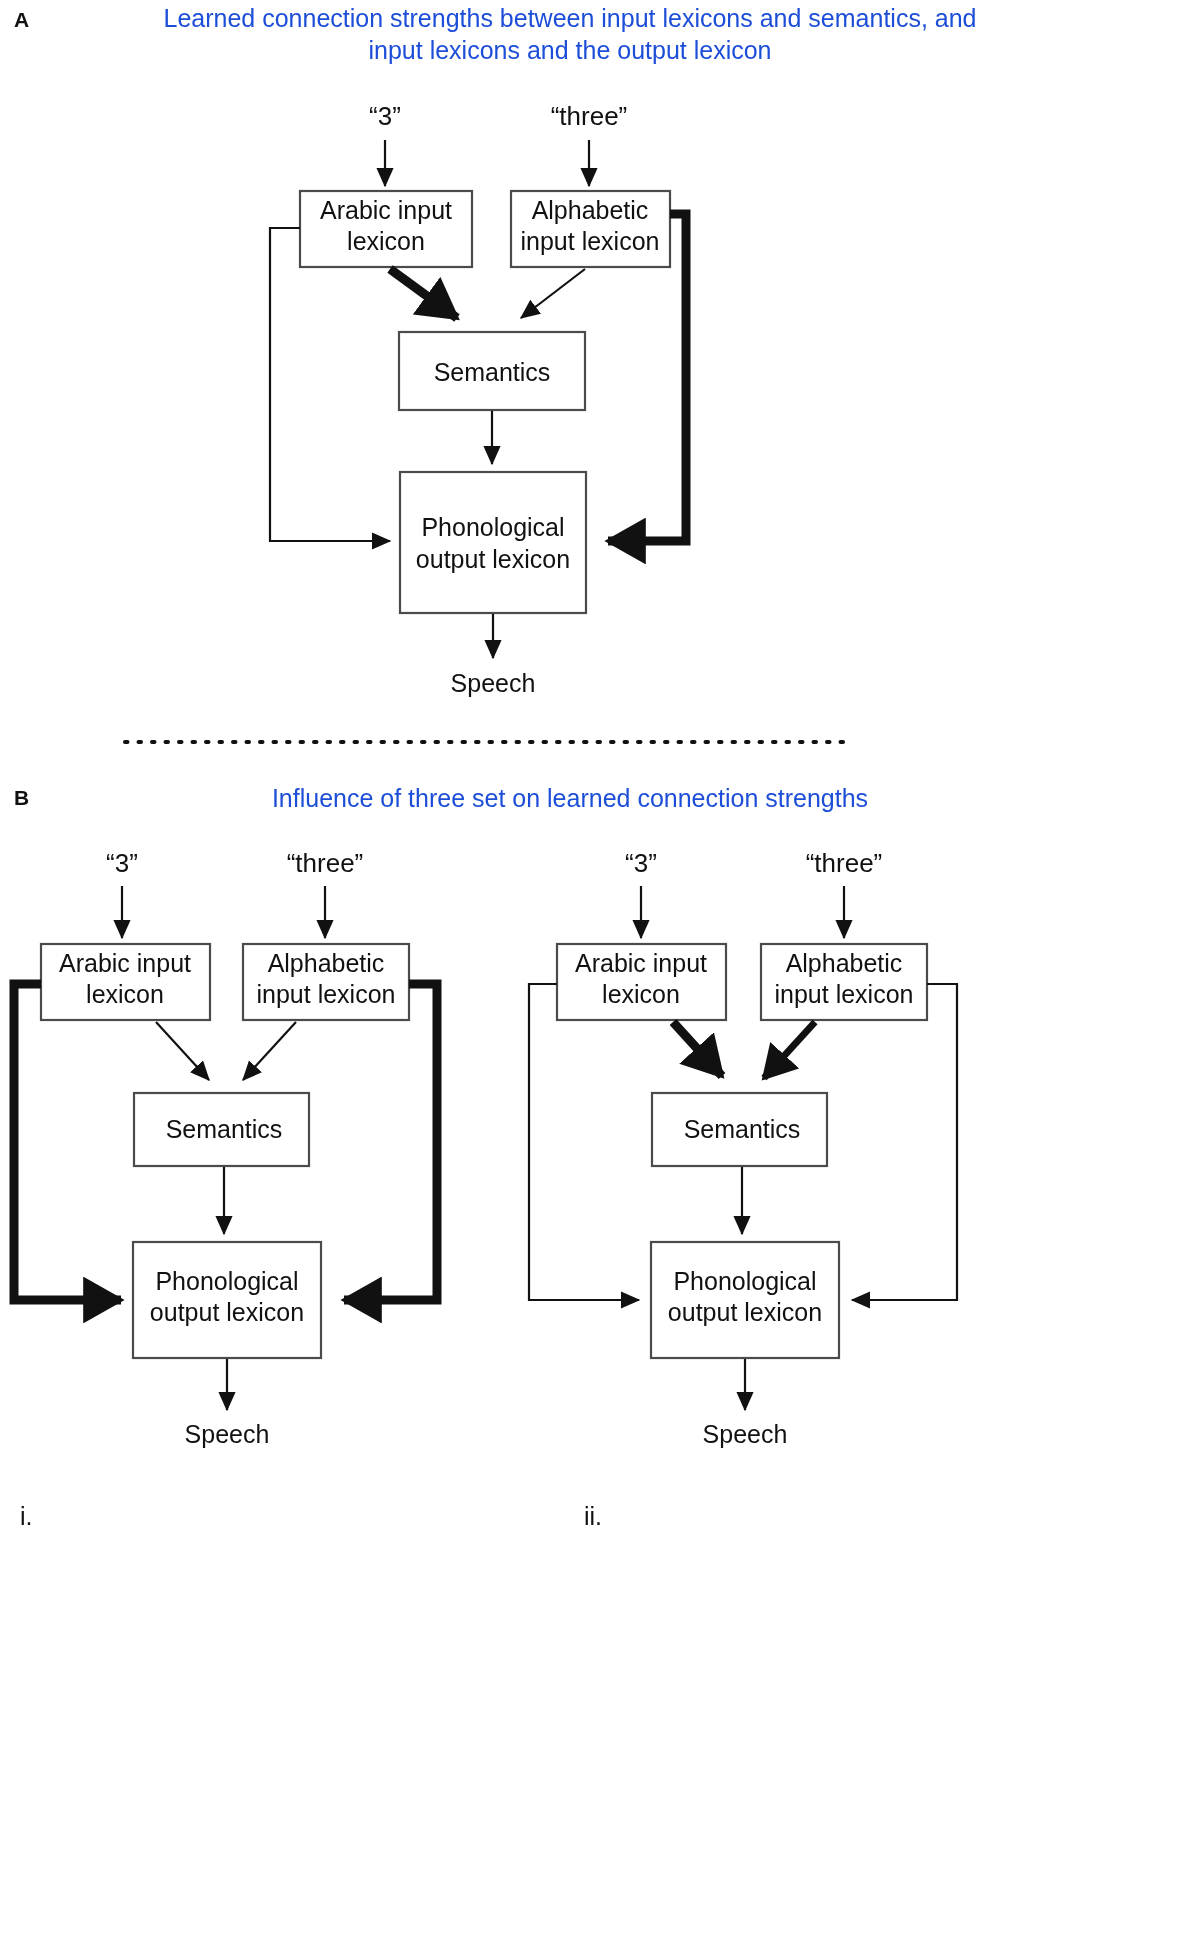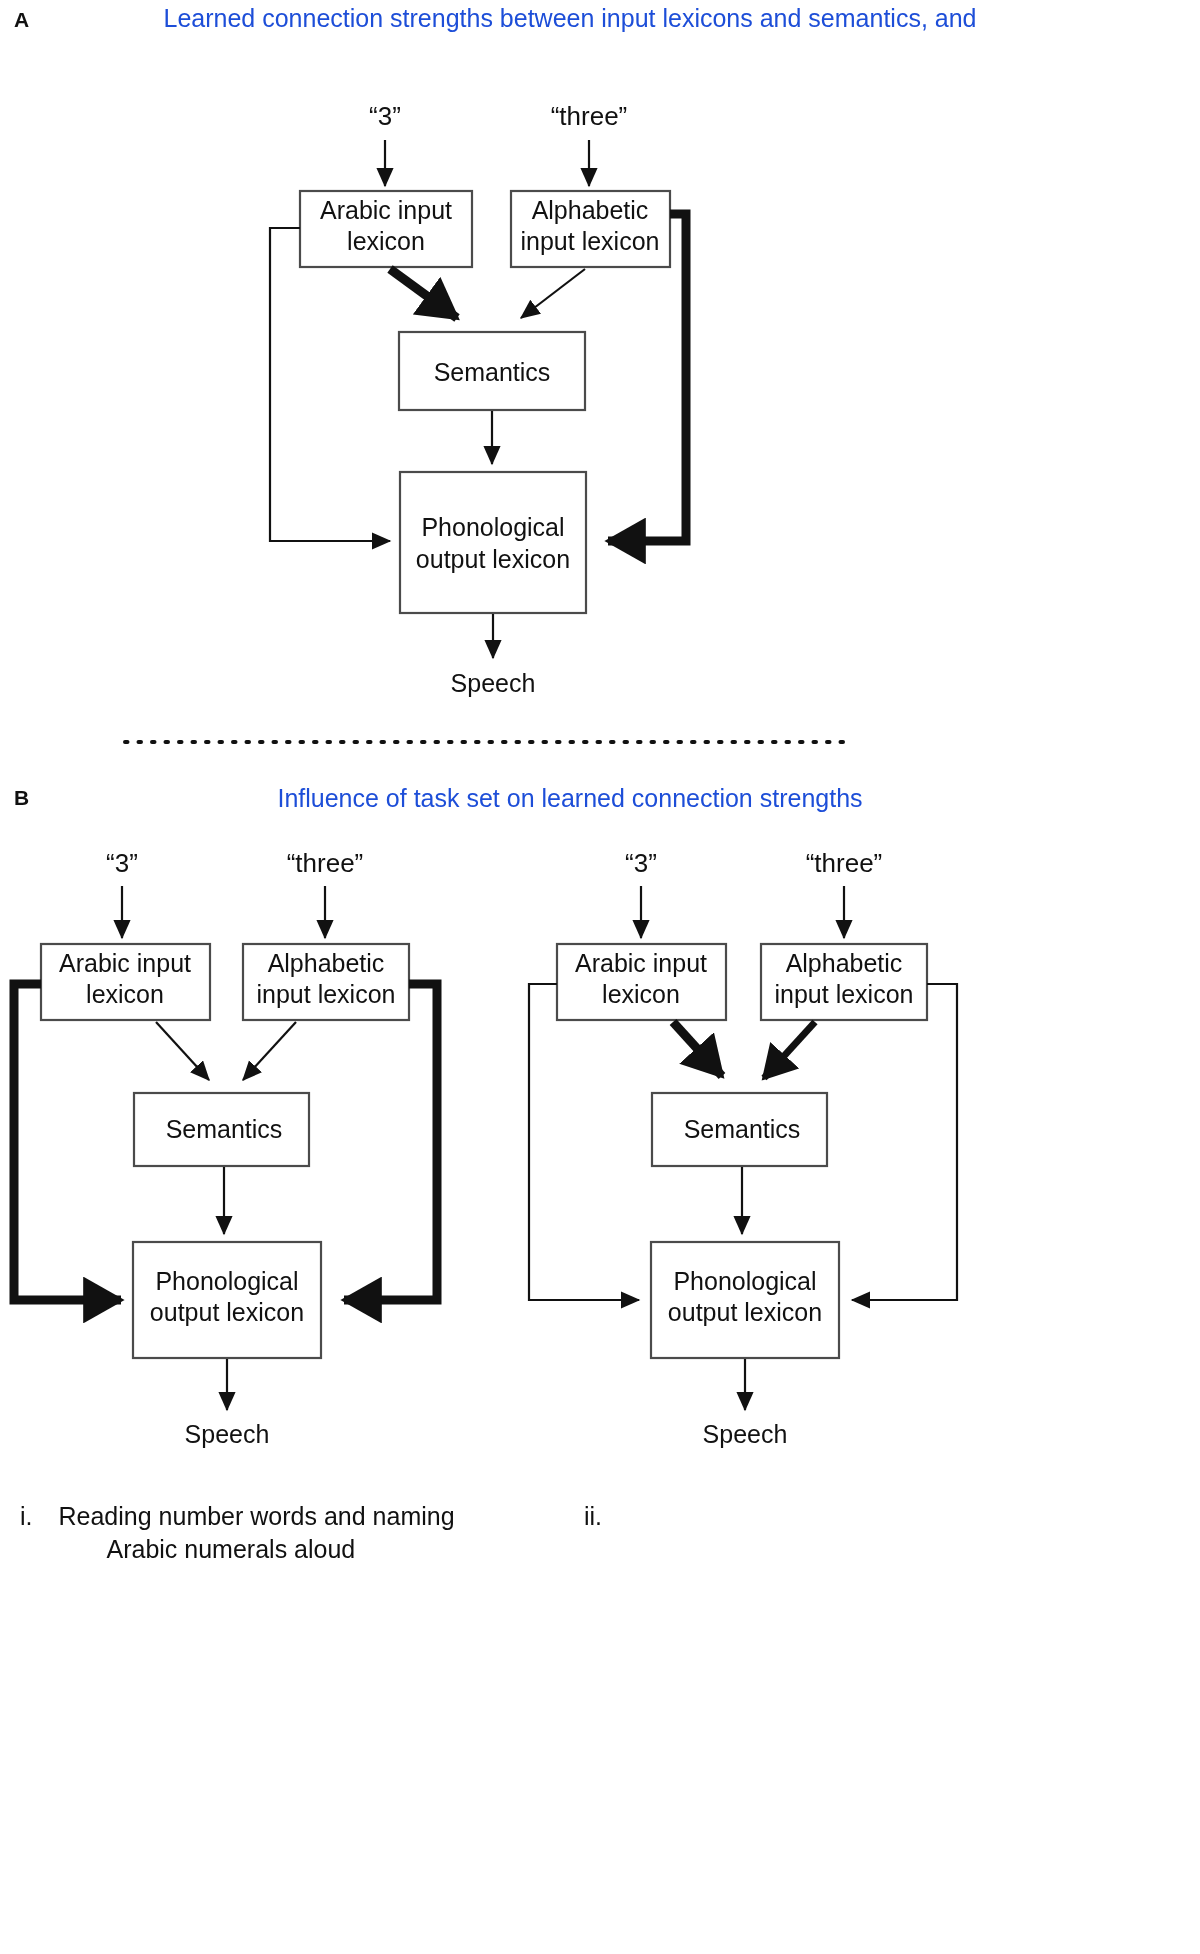"input lexicons and the output" div { html: none -> <div>input lexicons and the output lexicon</div> }
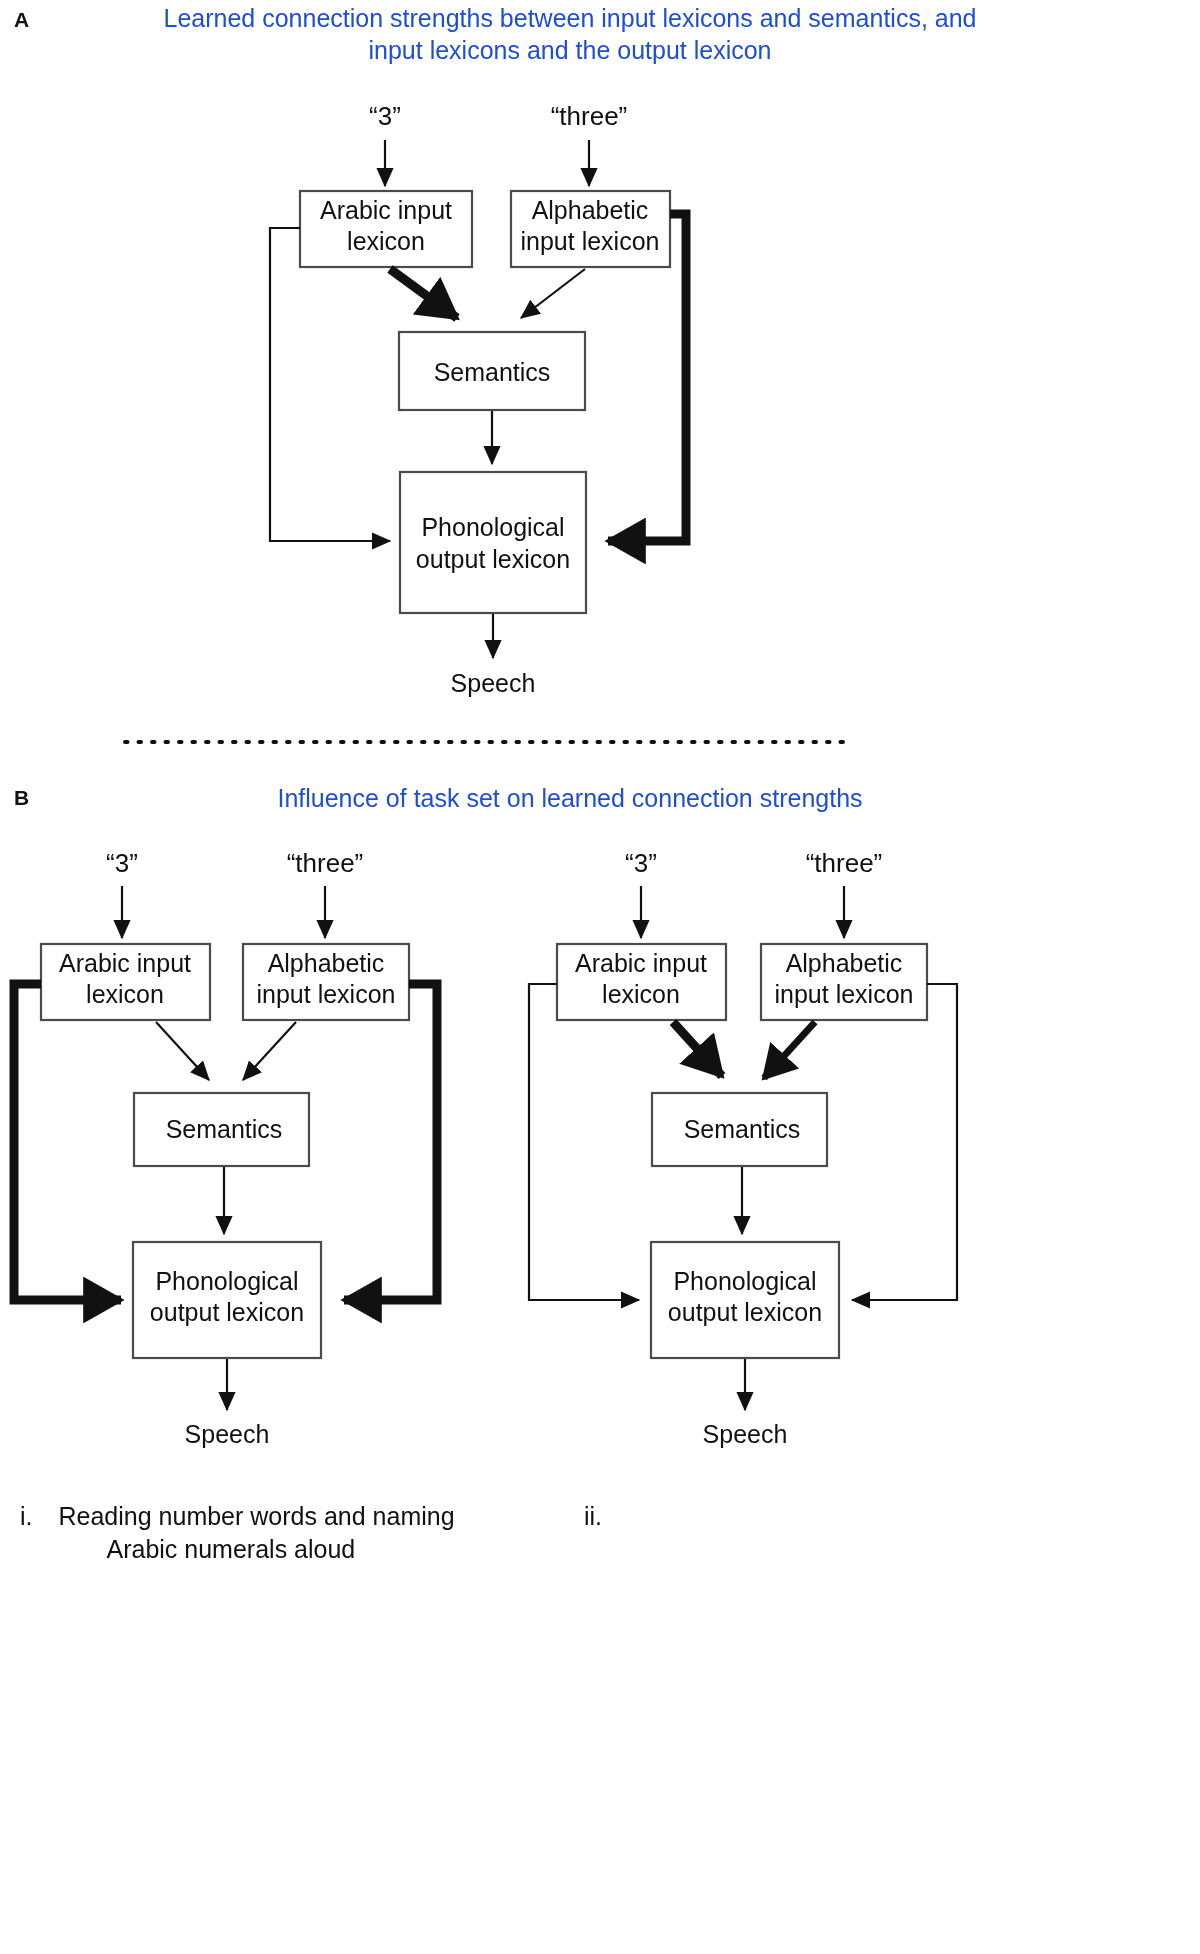"Influence of task set on" div.panel-title { text: task -> three }
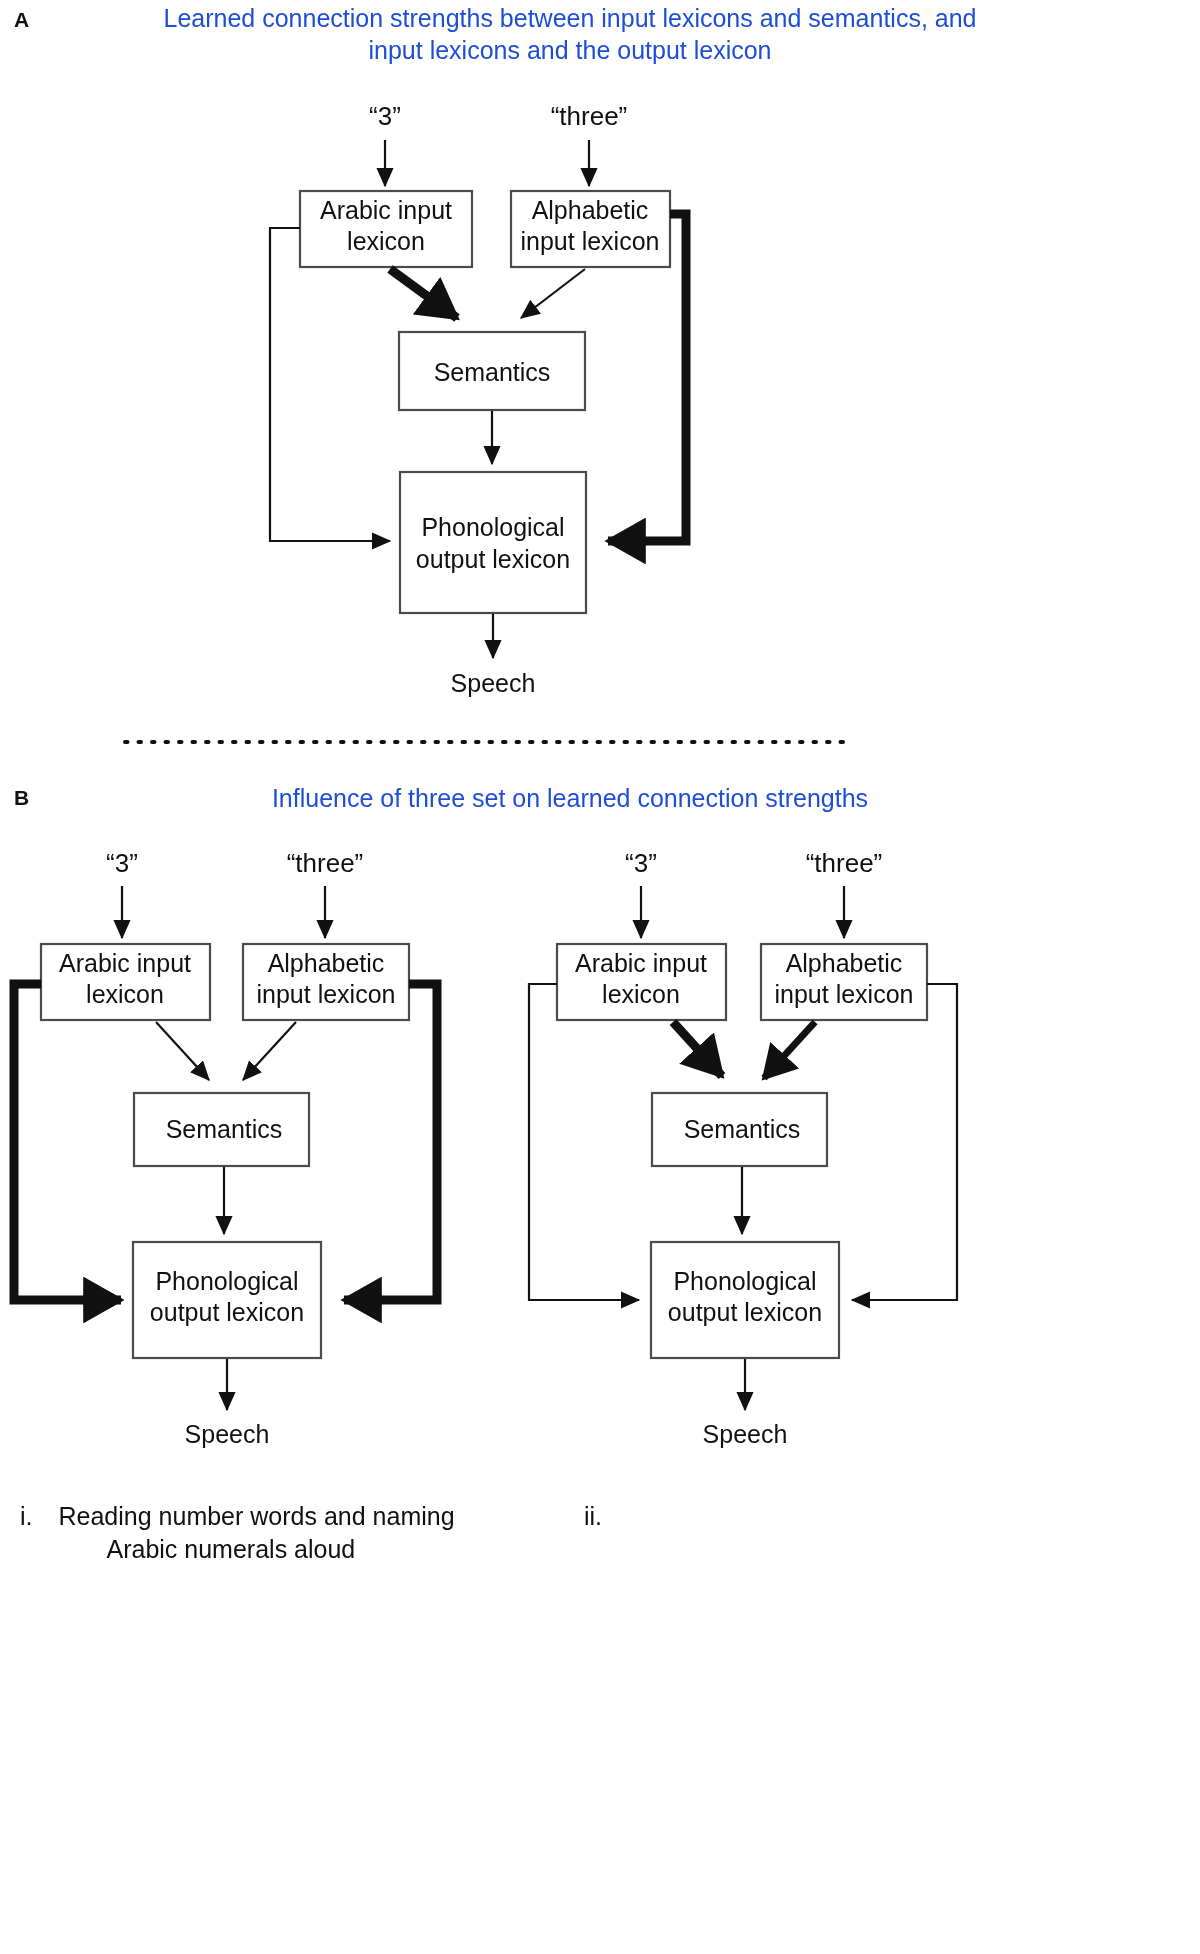"Reading number words and naming" span { html: <span> <span>Reading number words and naming</span> <span>Arabic numerals aloud</span> </span> -> none }
